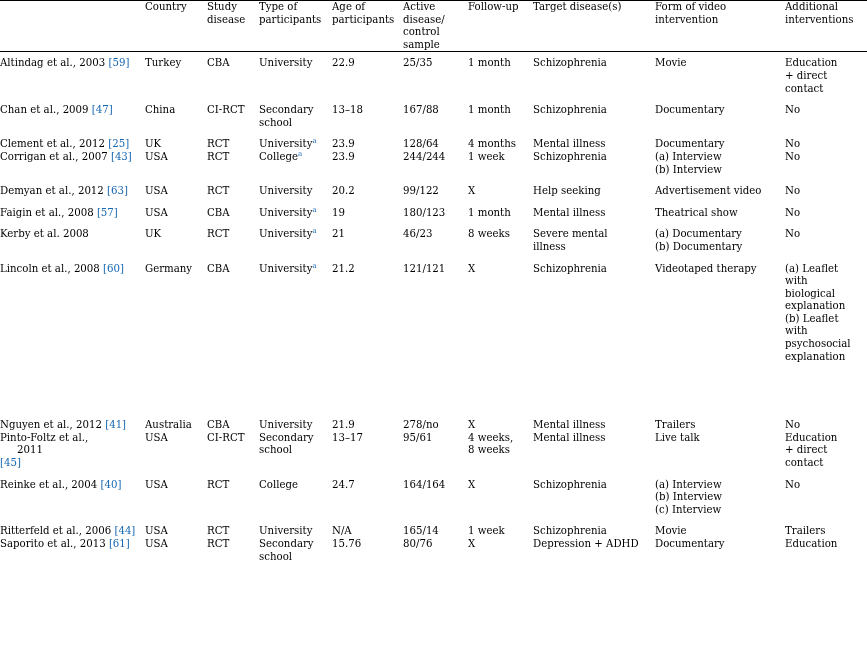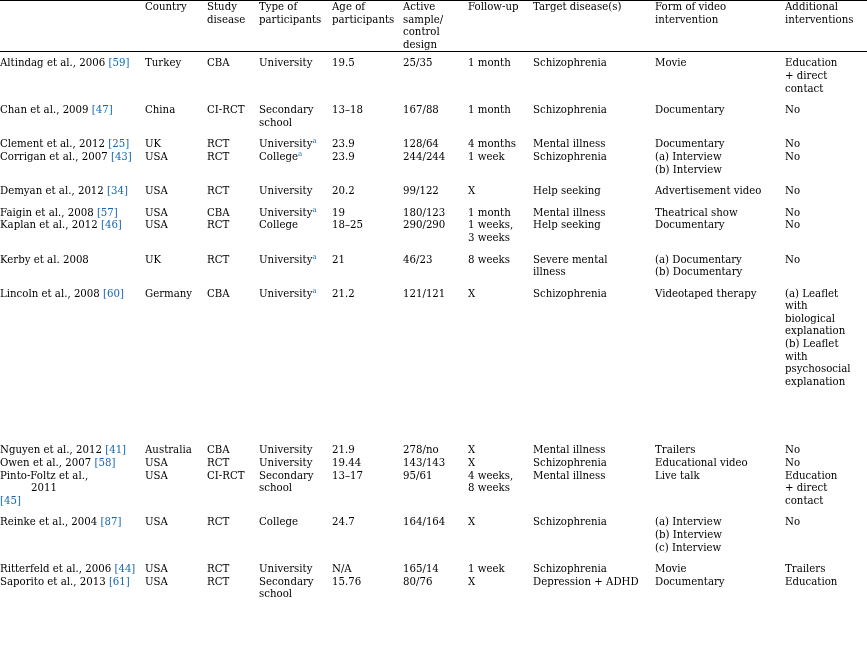"Active sample/ control design" th.num { text: sample/ control design -> disease/ control sample }
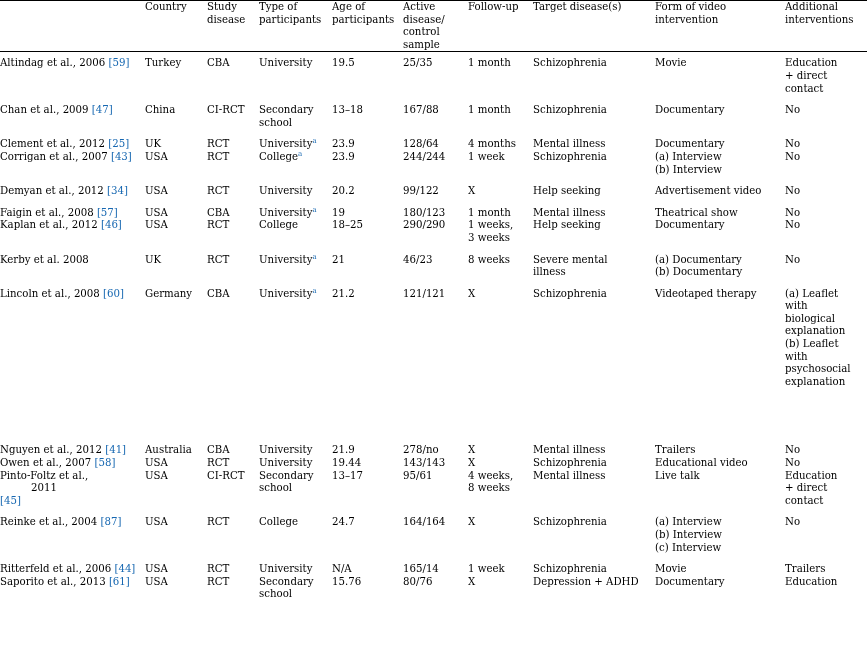"Altindag et al., 2006" span { text: 2006 -> 2003 }
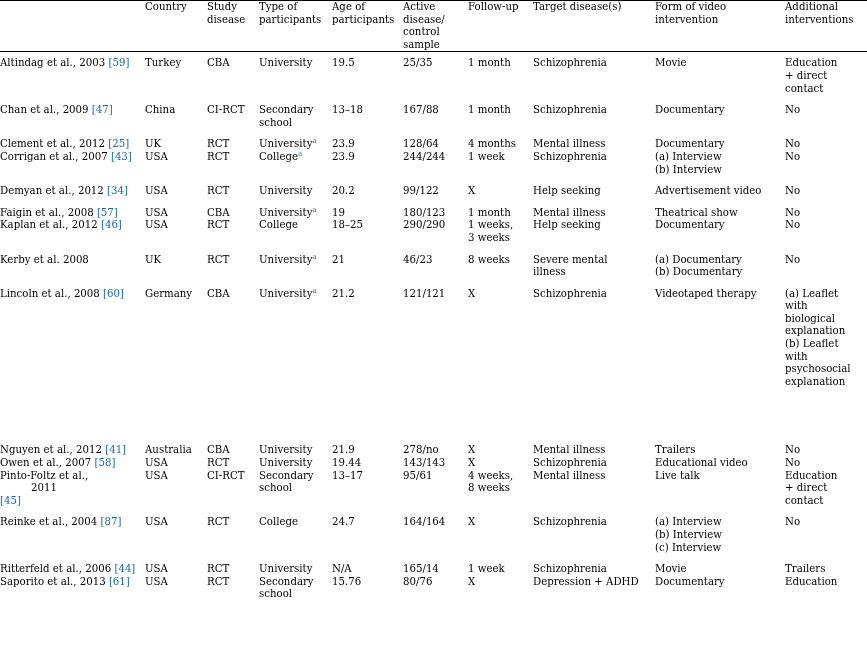"19.5" td { text: 19.5 -> 22.9 }
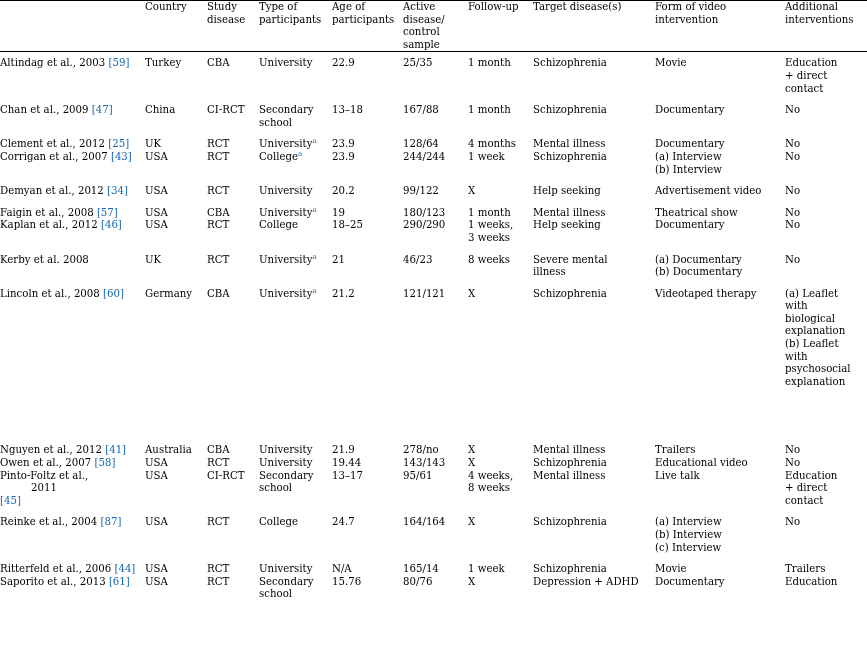"[34]" span.ref { text: 34 -> 63 }
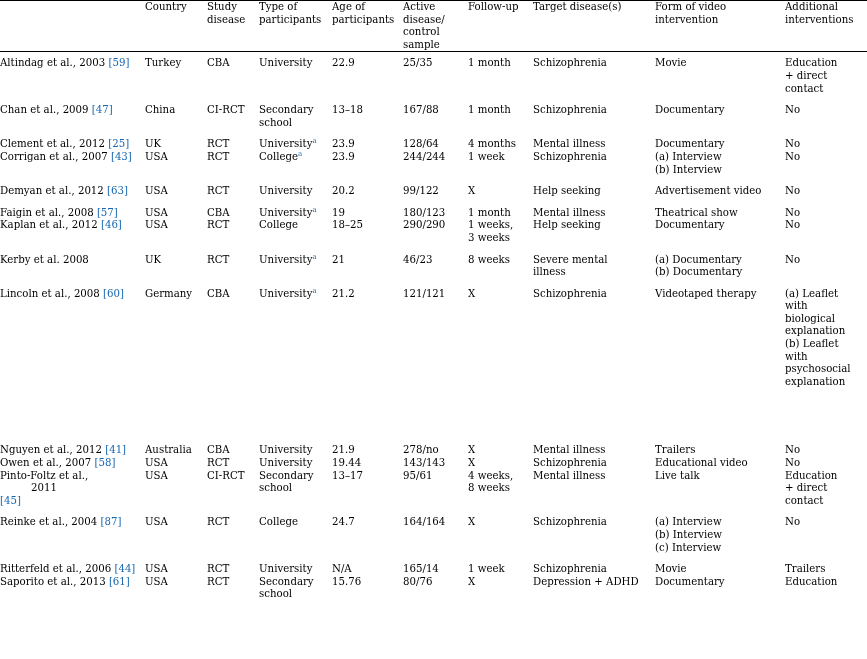"Kaplan et al., 2012 [46]" tr { html: <tr> <td><span>Kaplan et al., 2012</span> <span>[46]</span></td> <td>USA</td> <td>RCT</td> <td>College</td> <td>18–25</td> <td>290/290</td> <td>1 weeks,<br>3 weeks</td> <td>Help seeking</td> <td>Documentary</td> <td>No</td> </tr> -> none }
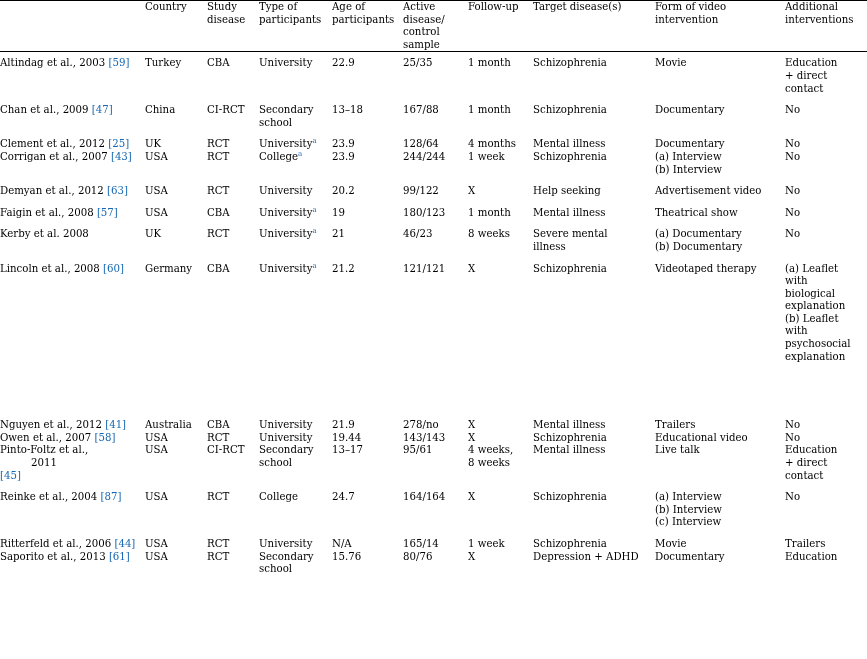"Owen et al., 2007 [58]" tr { html: <tr> <td><span>Owen et al., 2007</span> <span>[58]</span></td> <td>USA</td> <td>RCT</td> <td>University</td> <td>19.44</td> <td>143/143</td> <td>X</td> <td>Schizophrenia</td> <td>Educational video</td> <td>No</td> </tr> -> none }
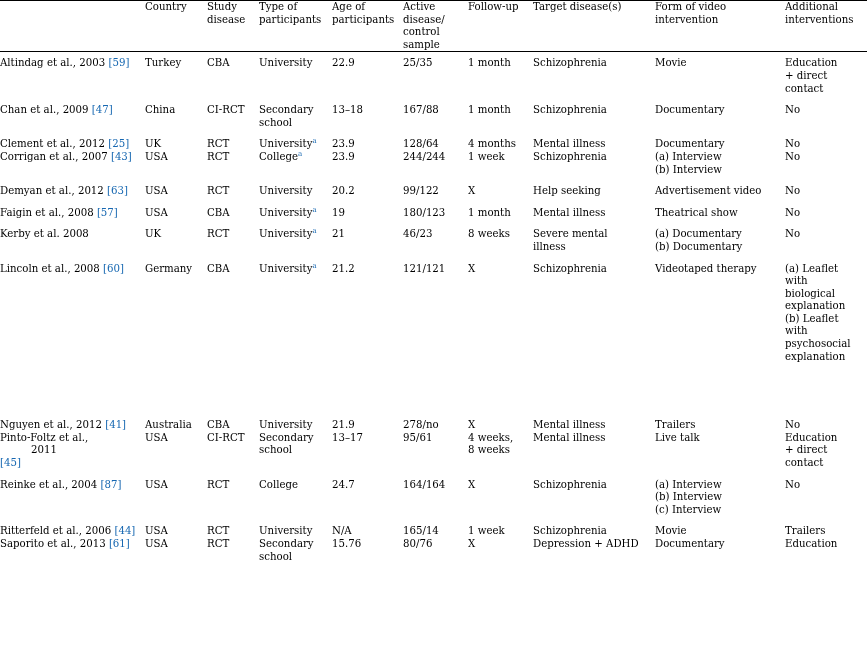"2011" .indent2 { margin-left: 28px -> none; padding-left: 3px -> 17px }
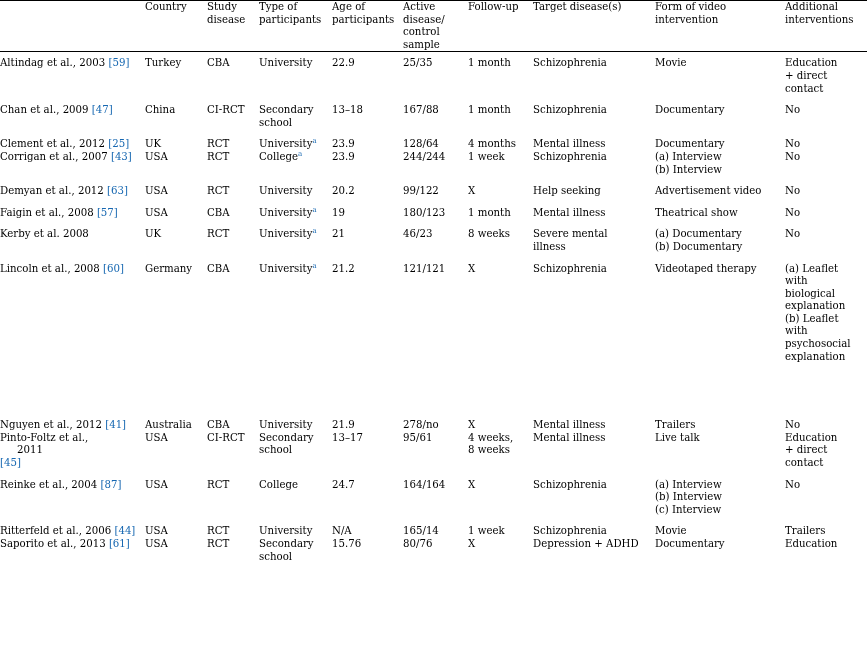"[87]" span.ref { text: 87 -> 40 }
